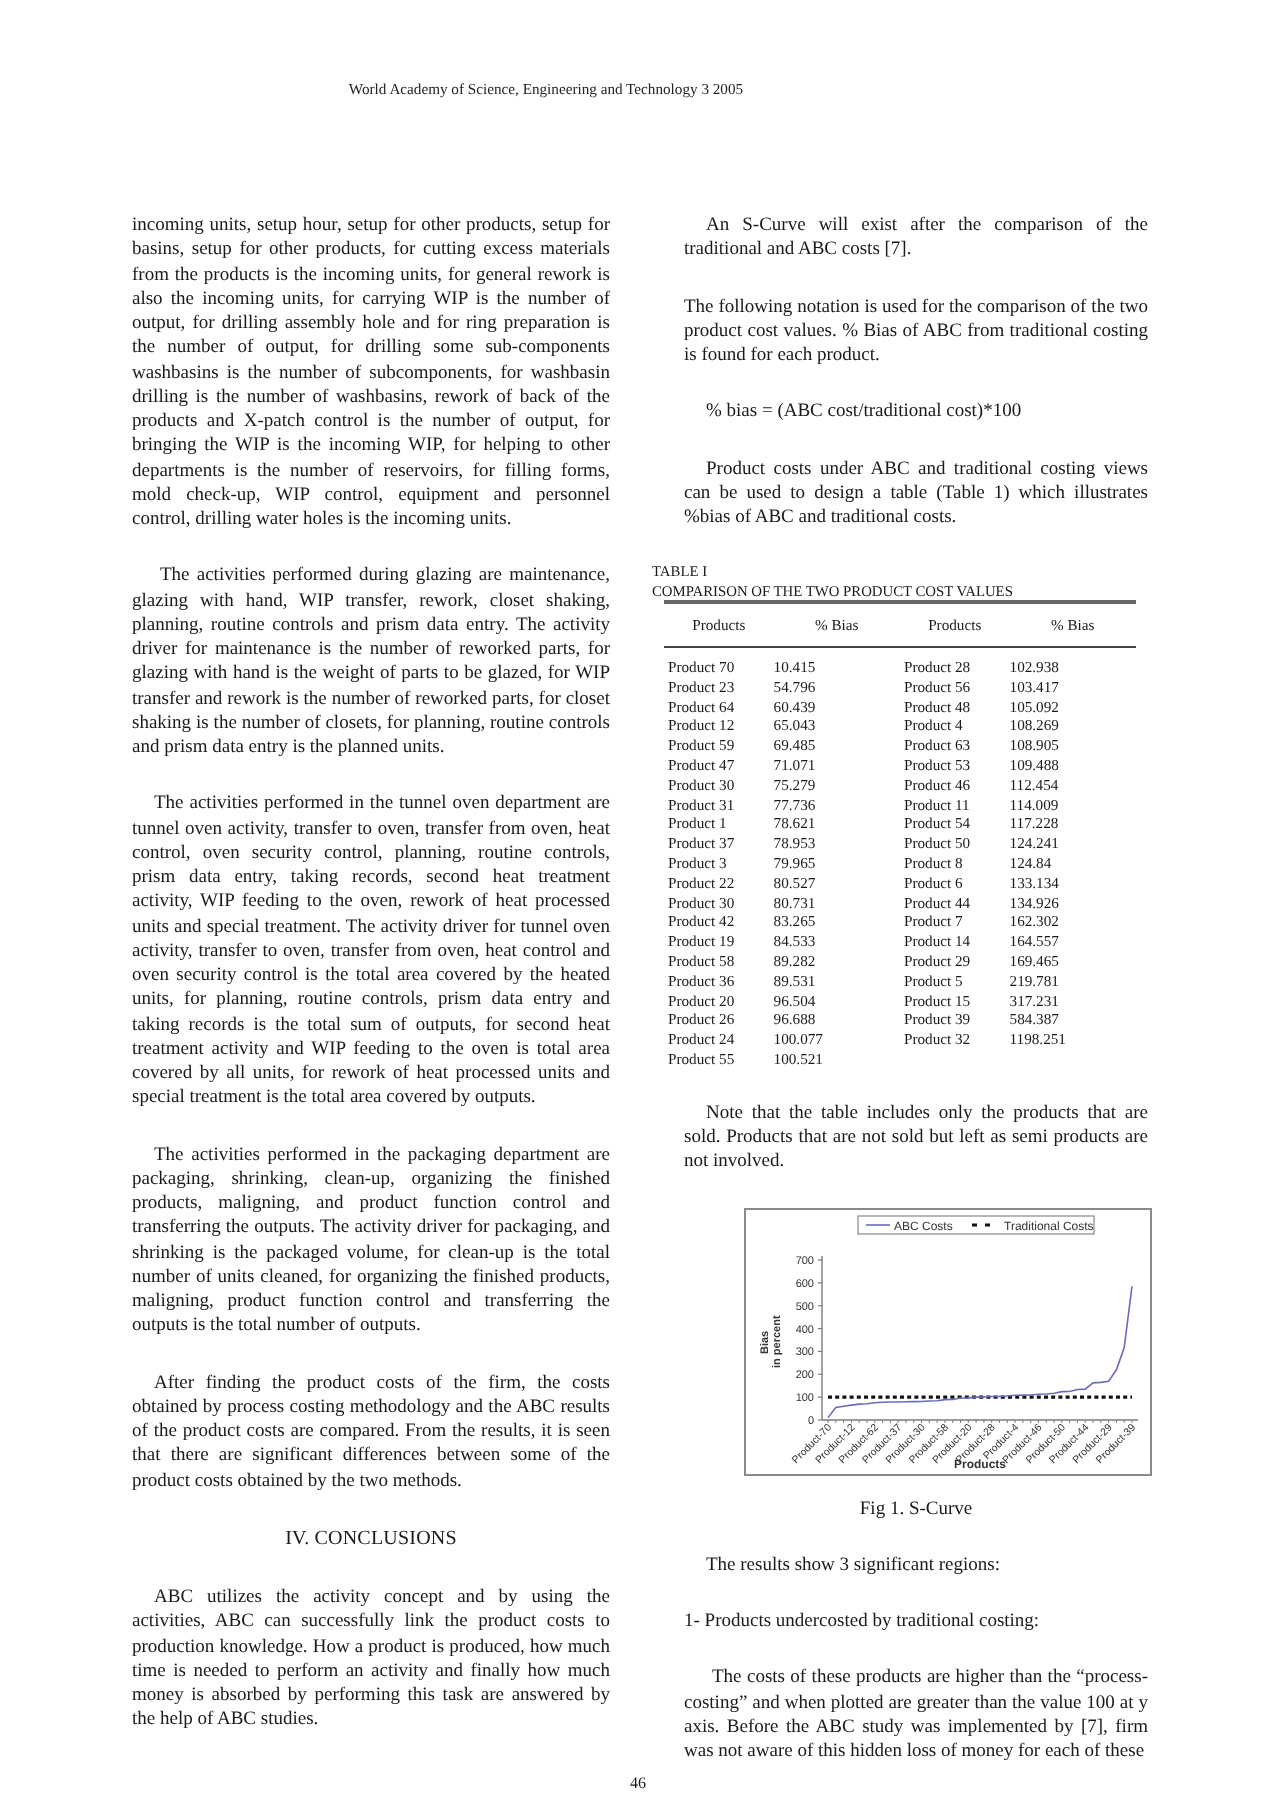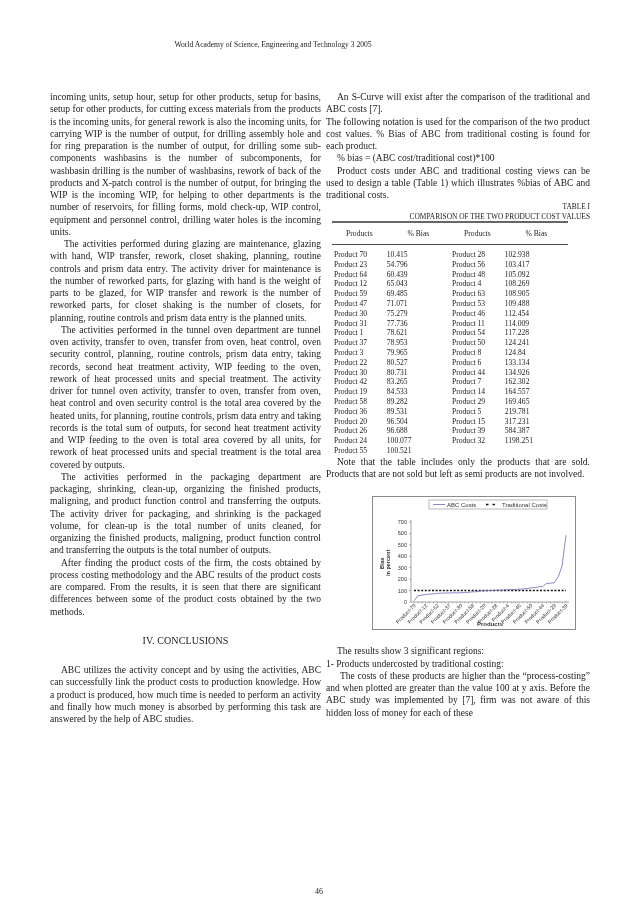"incoming units, setup hour, setup" .col p { margin: 0 -> 16px }
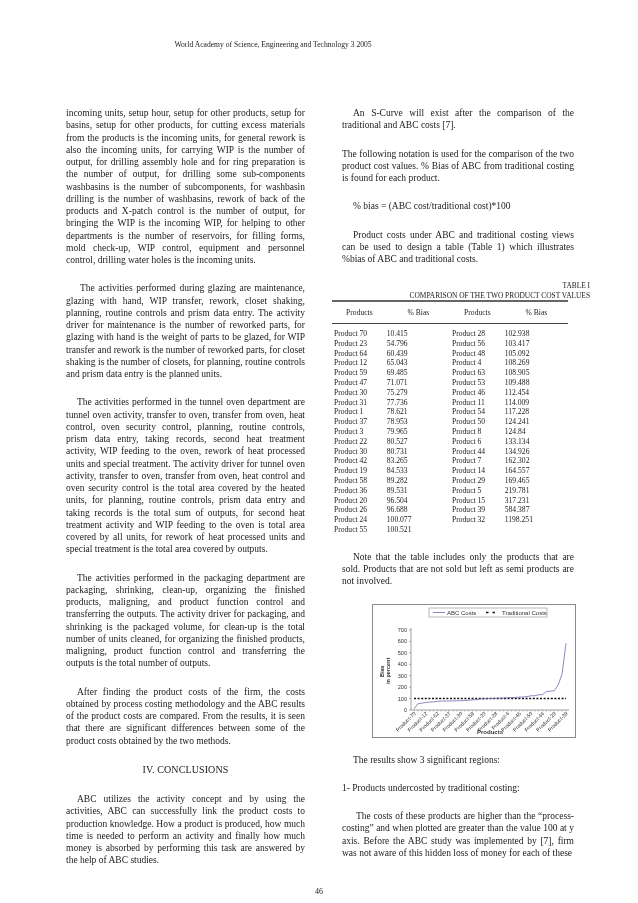"TABLE I" .table-caption { text-align: right -> left }
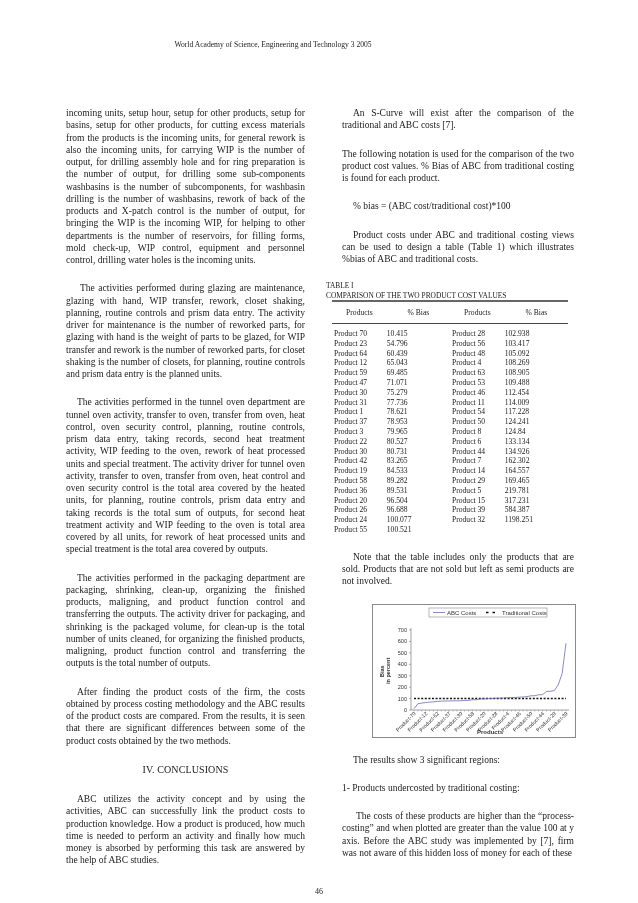"Fig 1. S-Curve" div.fig-caption { html: none -> <div>Fig 1. S-Curve</div> }
